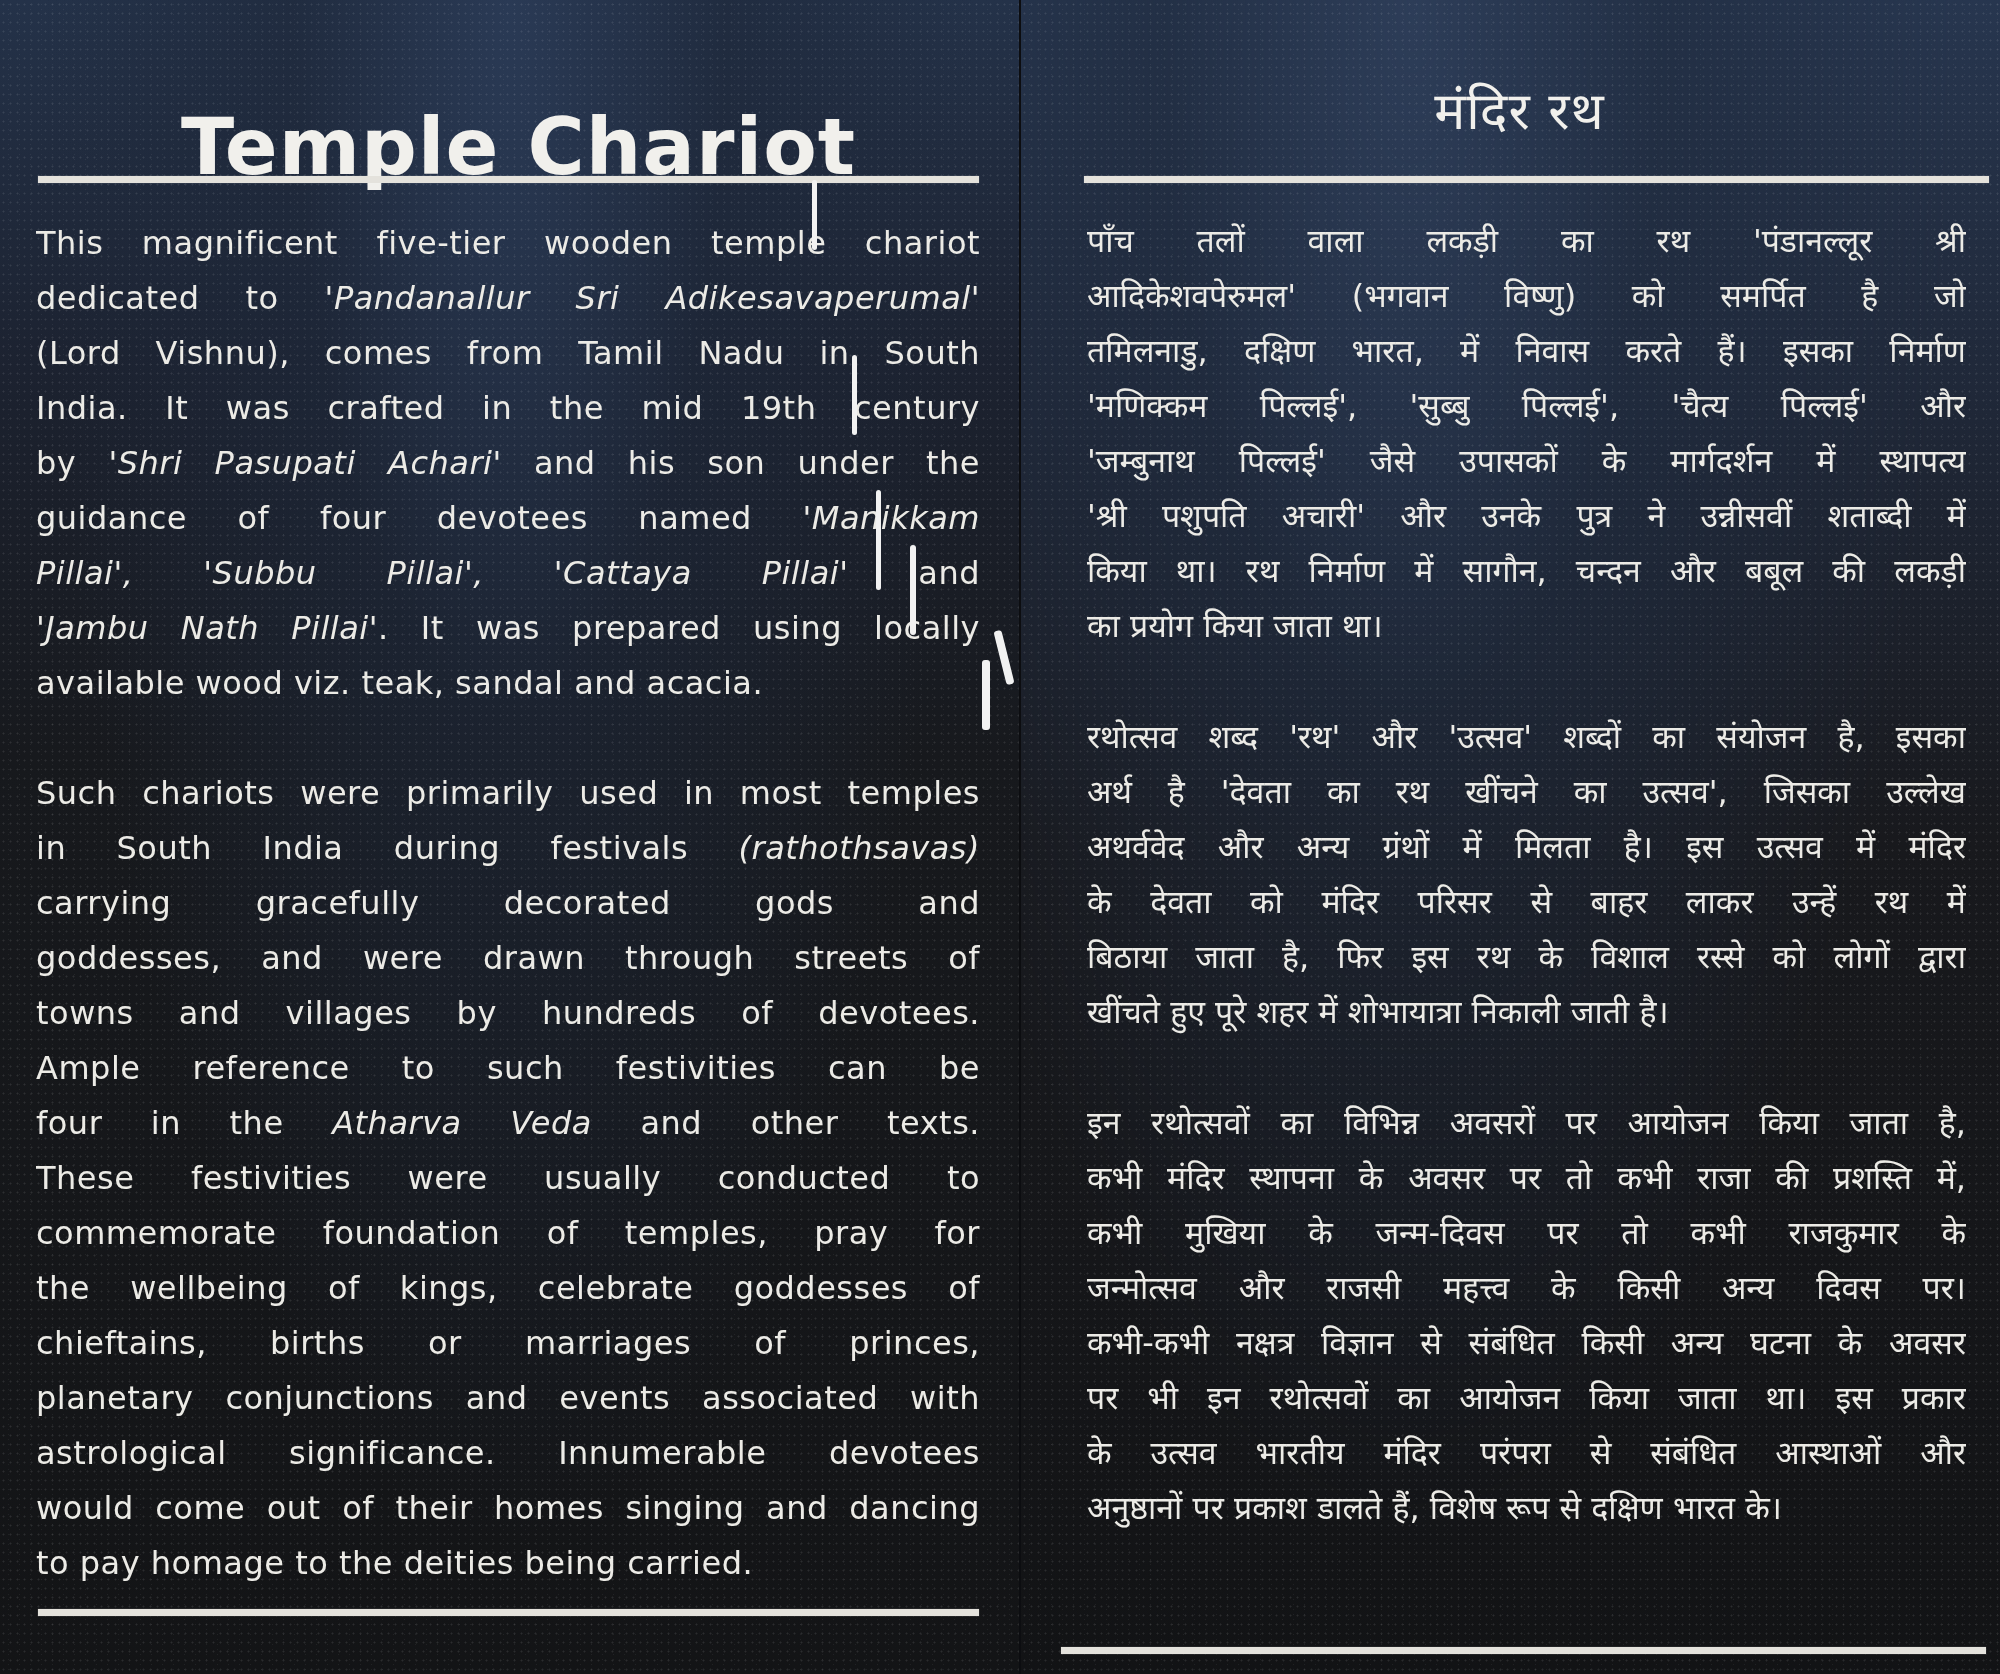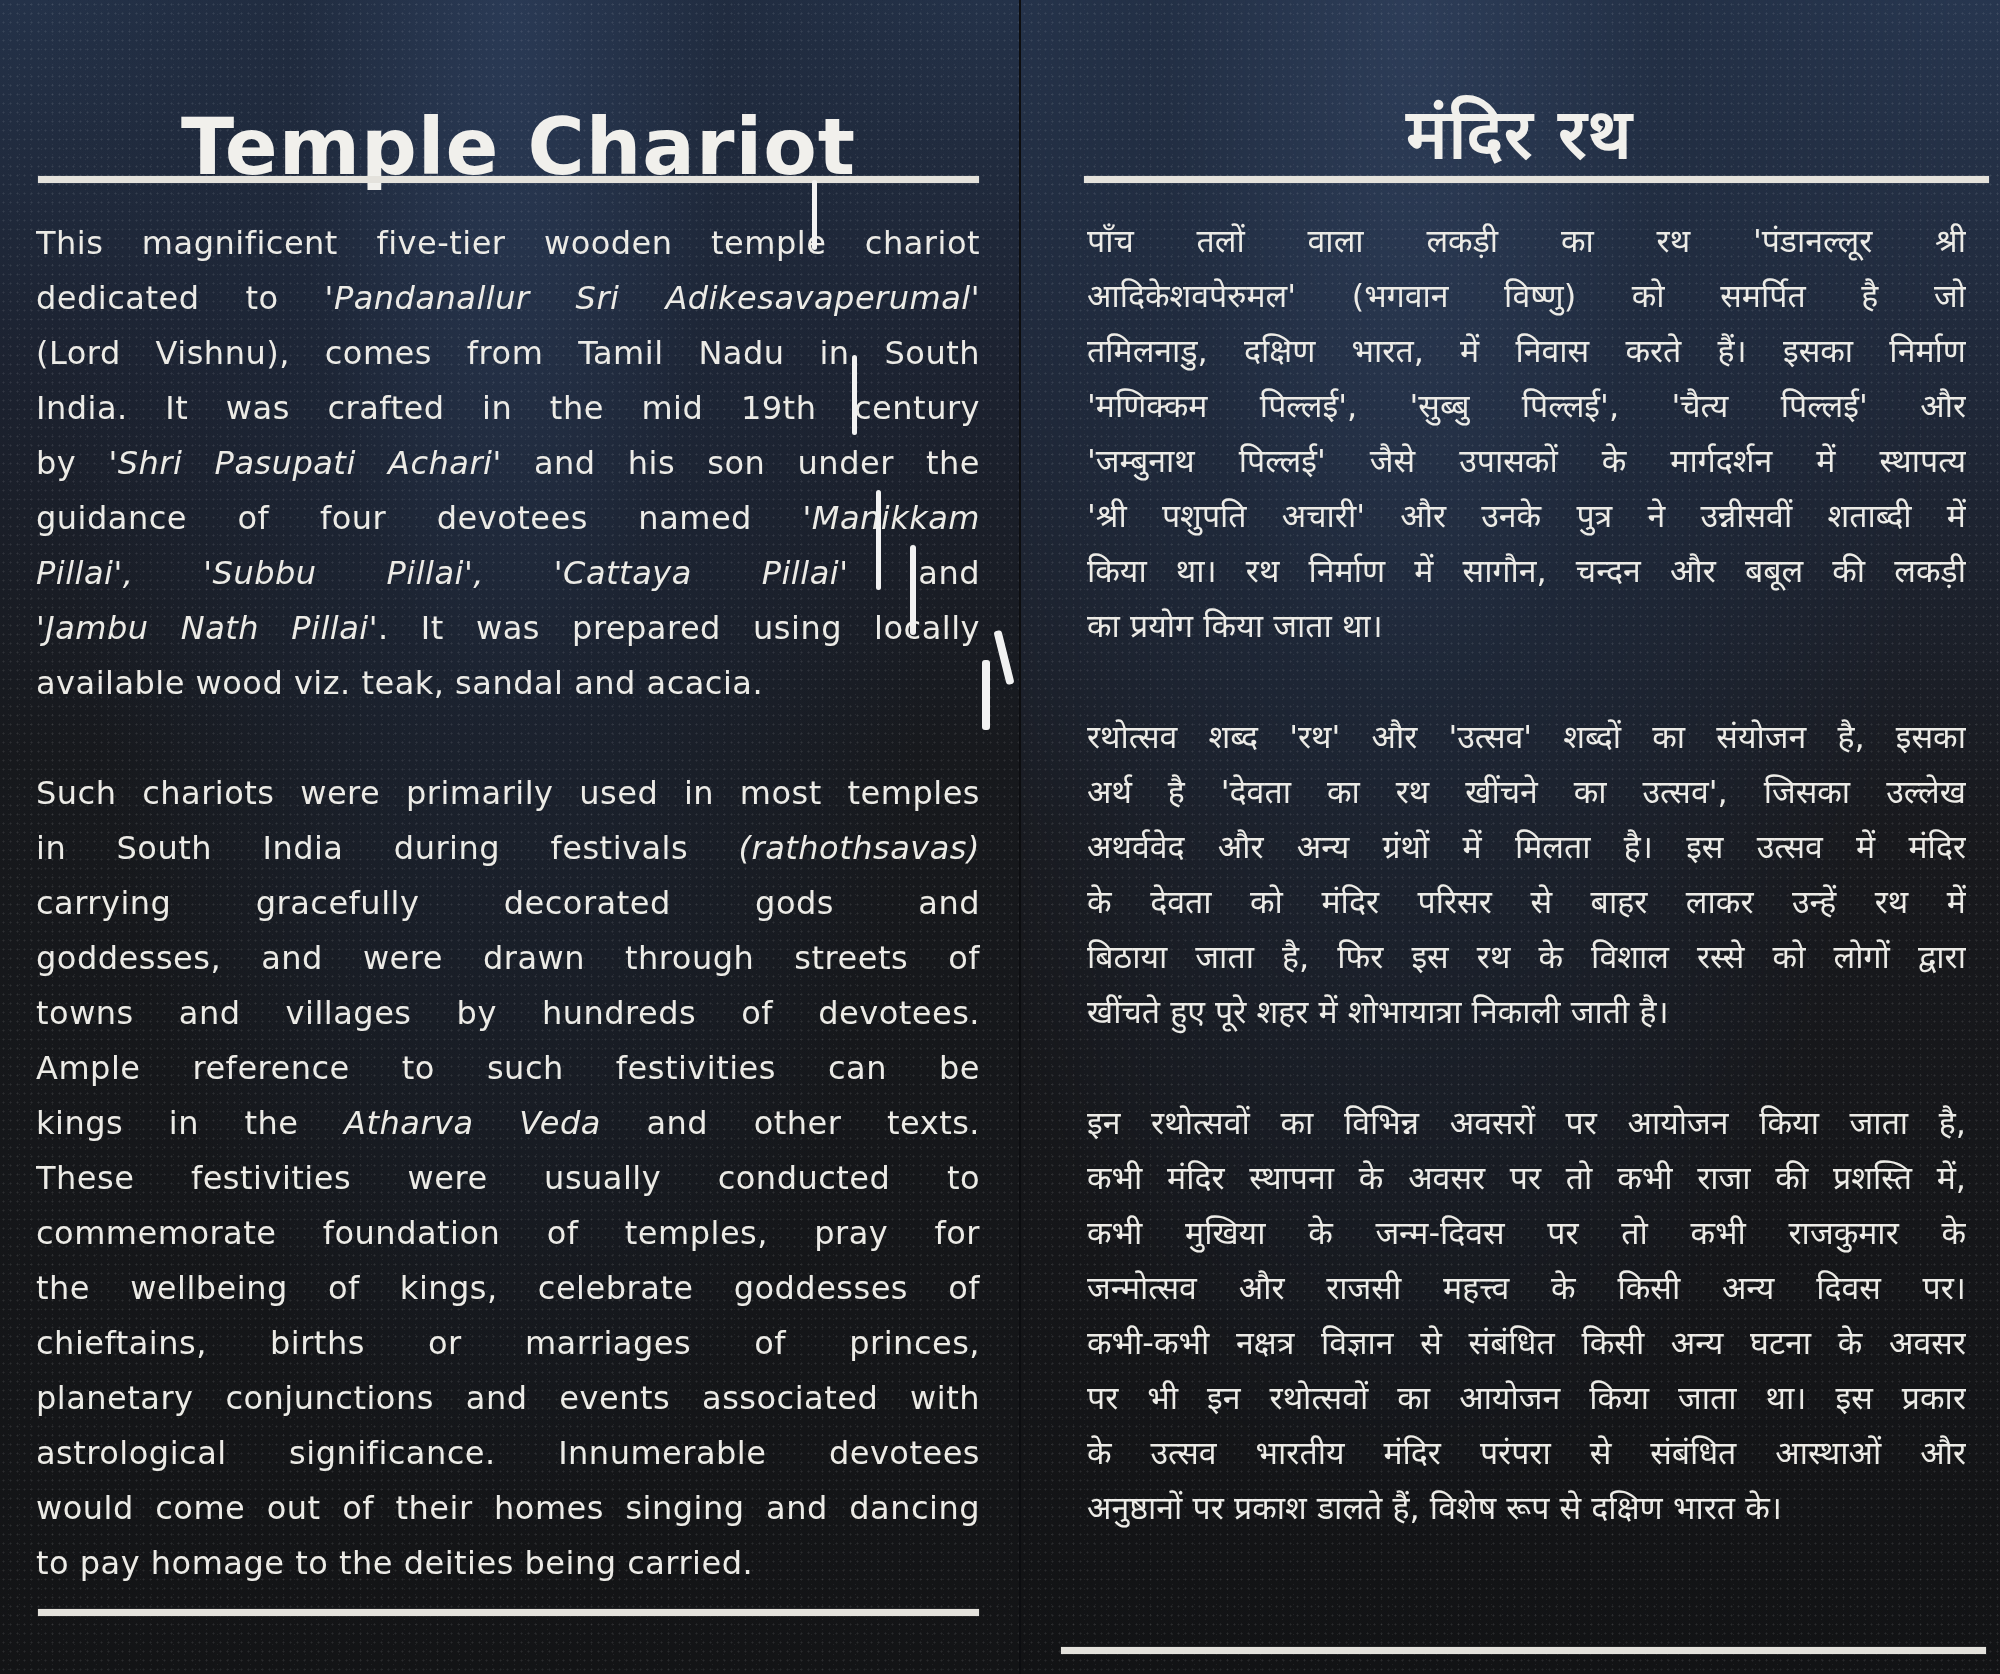"मंदिर रथ" .panel-hi .title { font-size: 69px -> 52px; font-weight: bold -> normal }
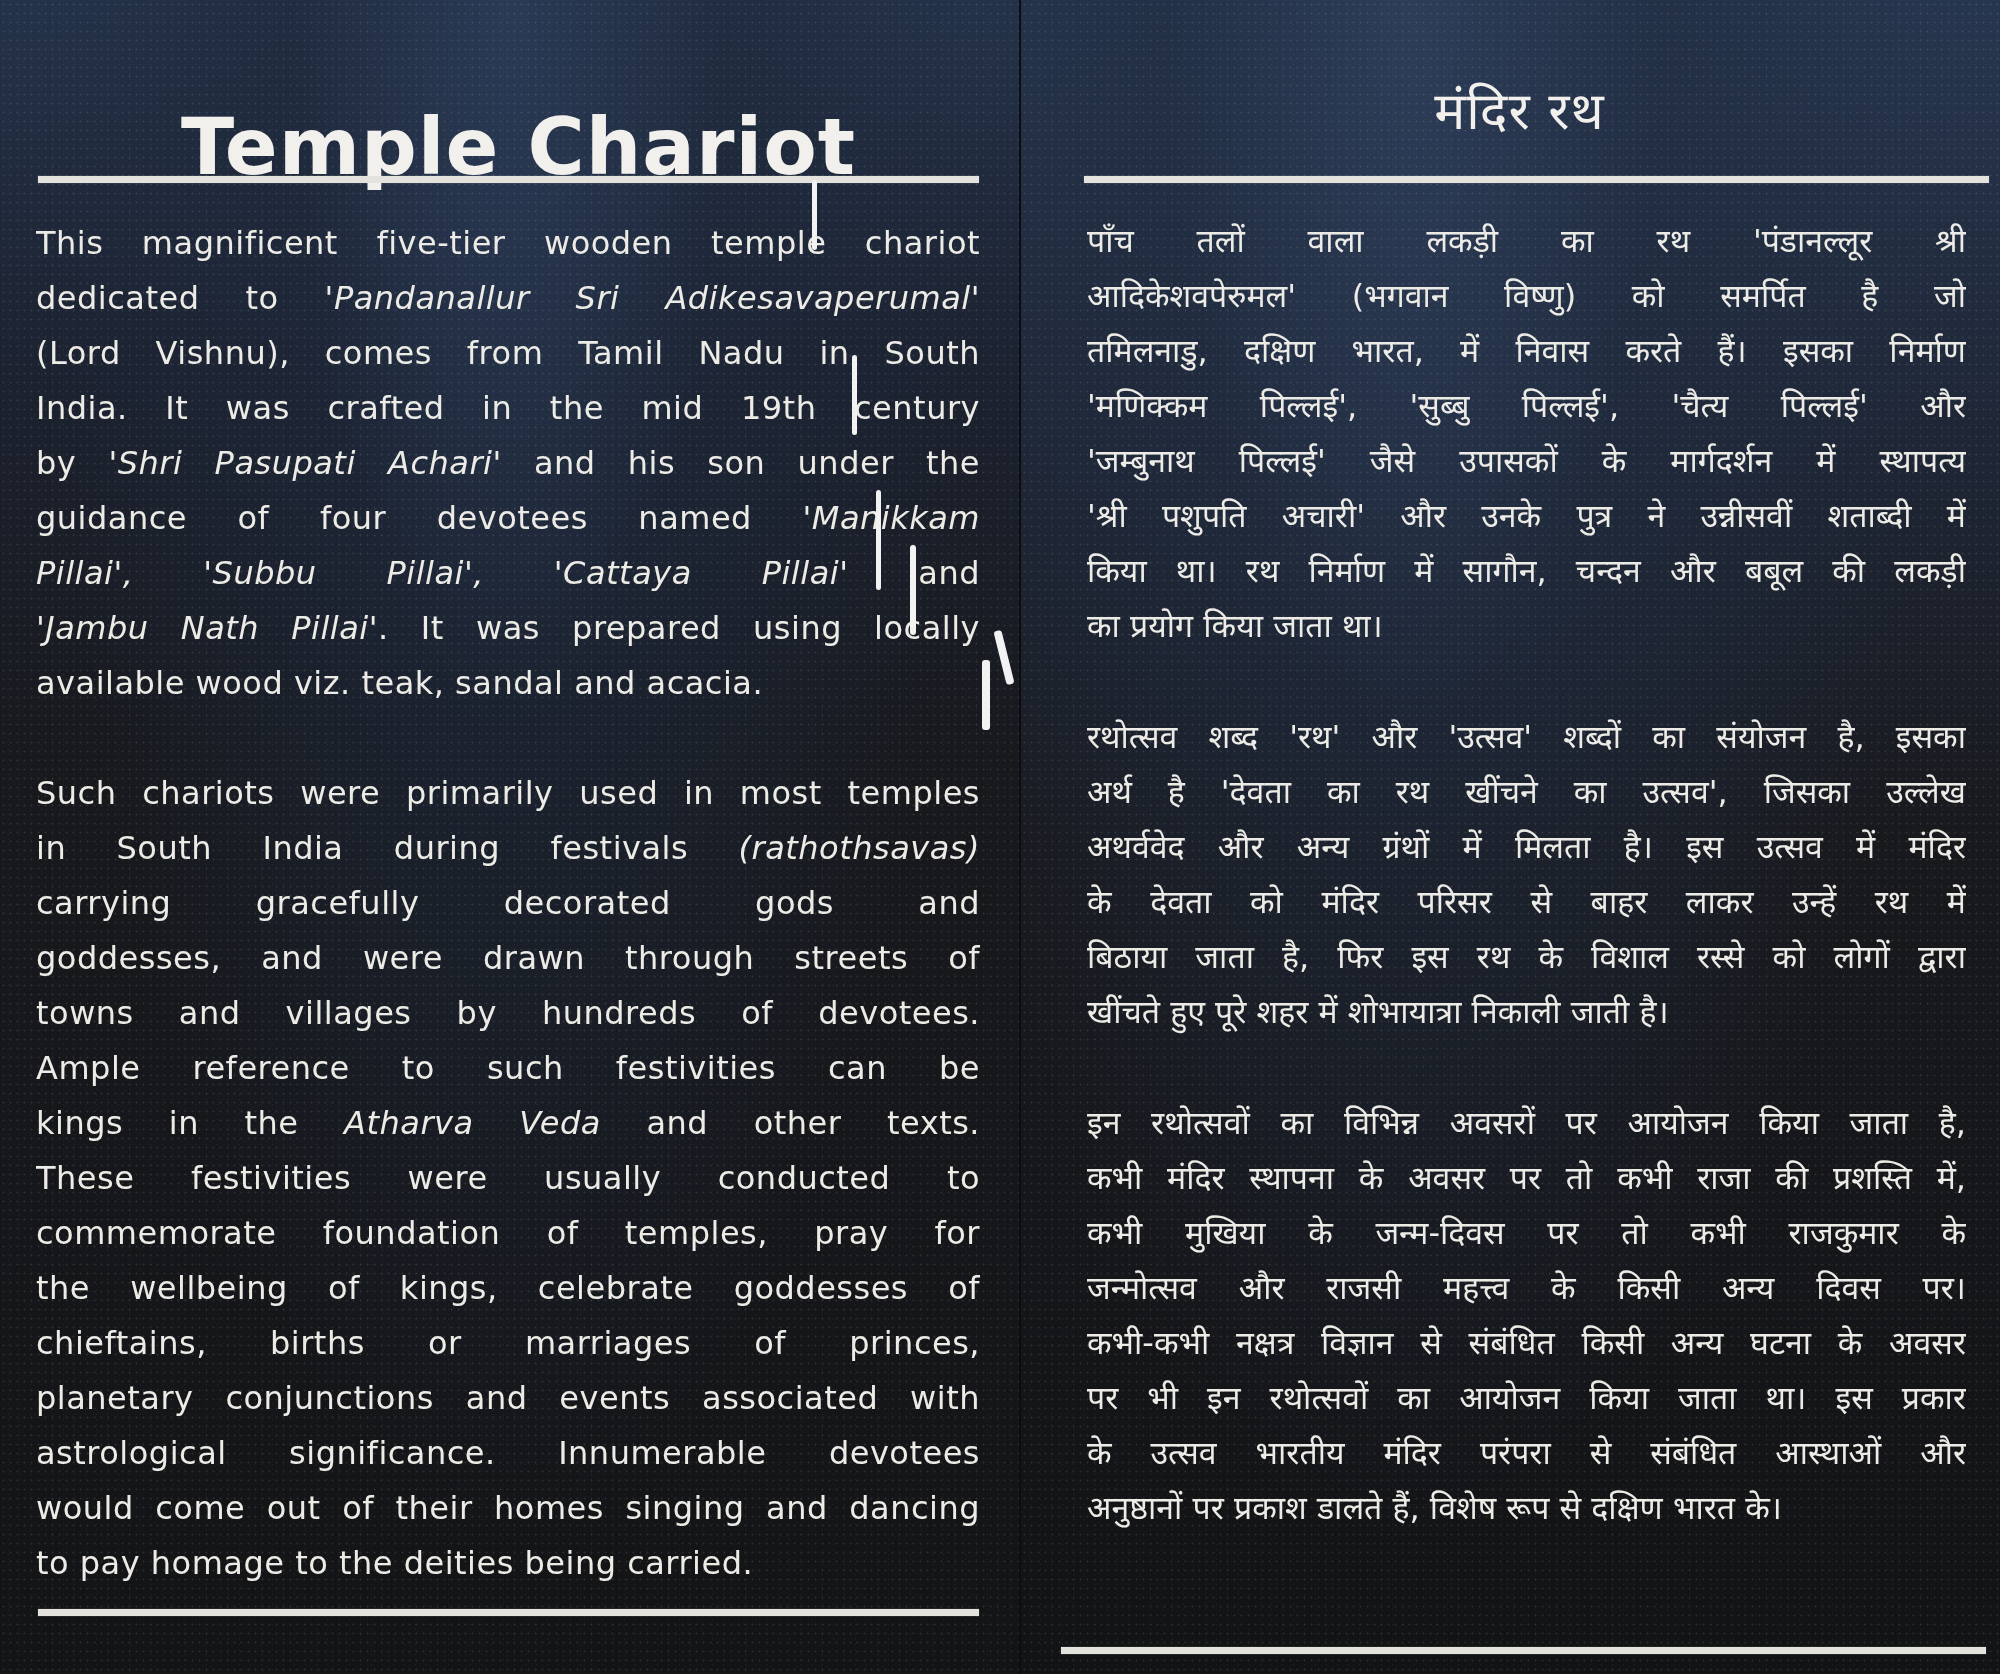"kings in the" span { text: kings -> four }
